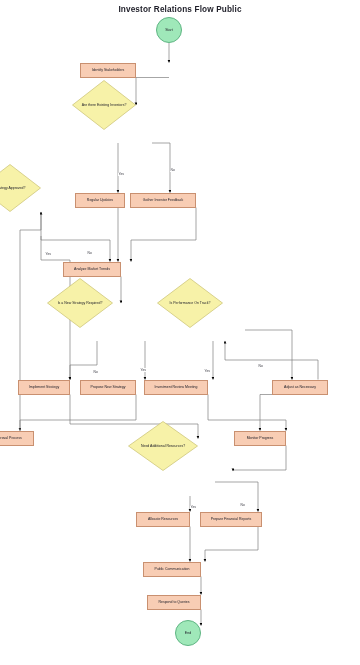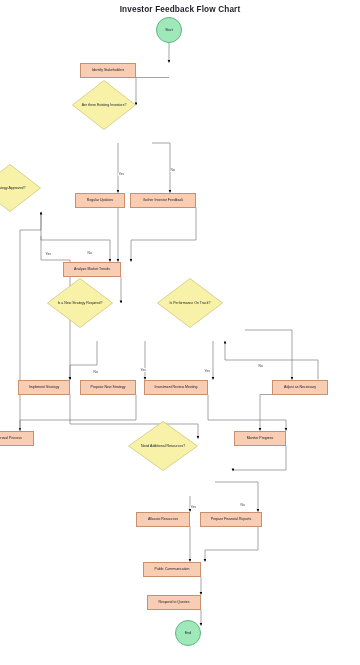"Investor Feedback Flow Chart" div { text: Feedback Flow Chart -> Relations Flow Public }
